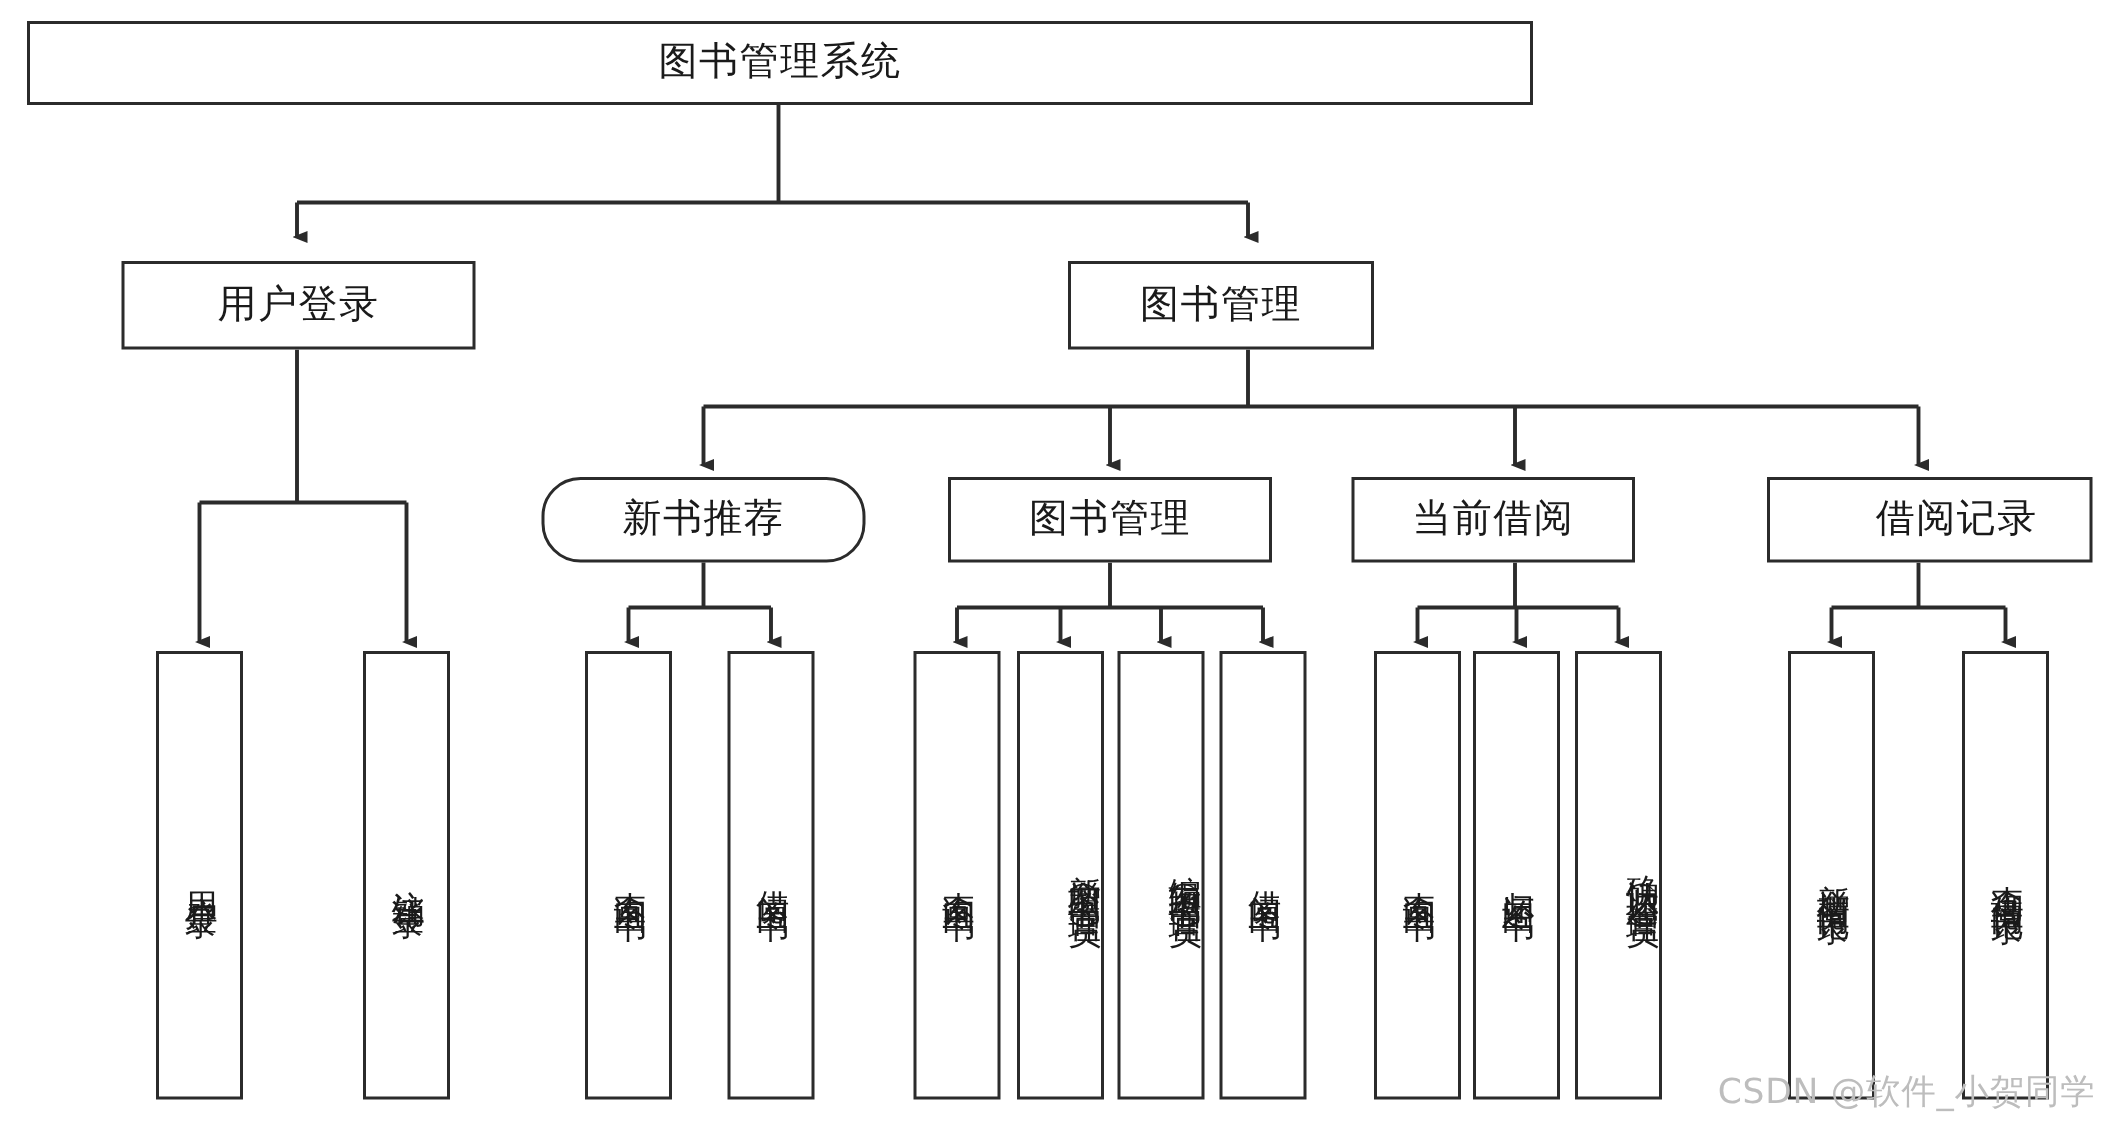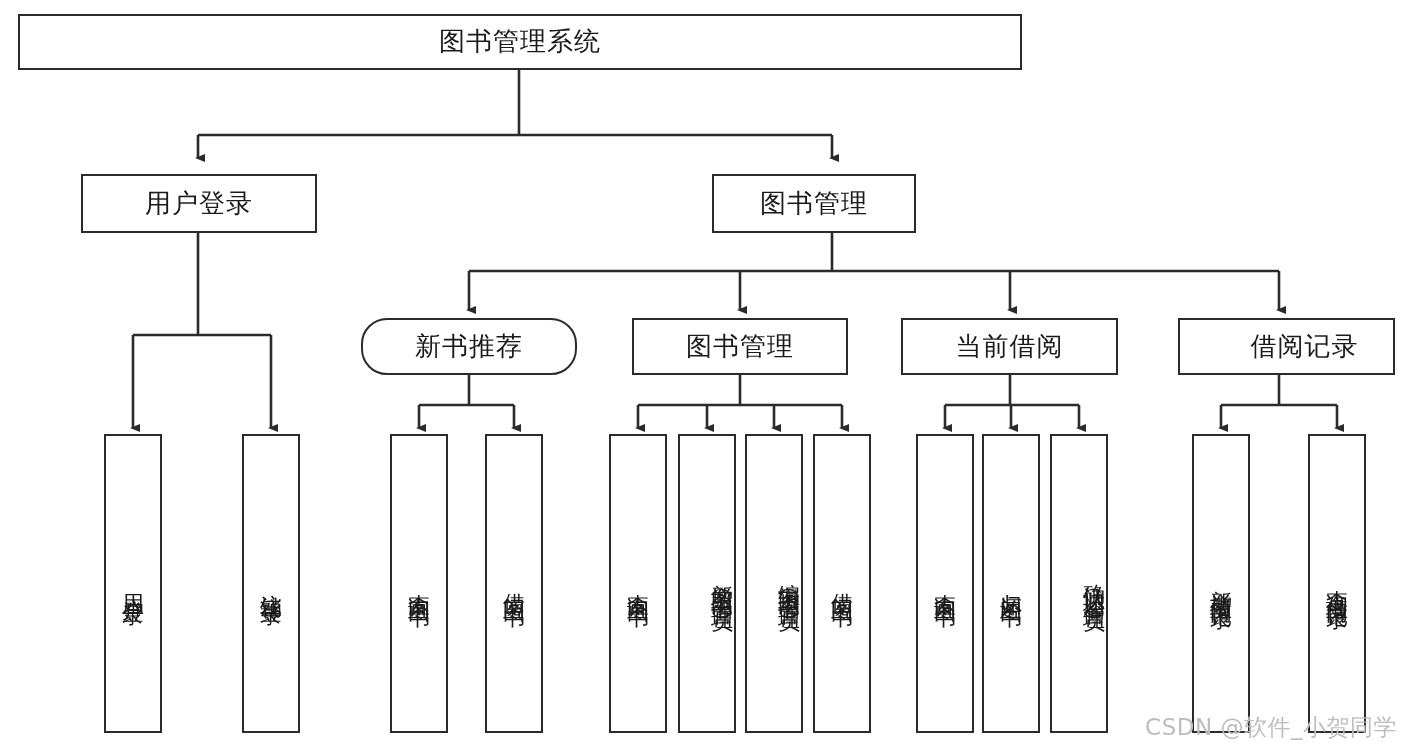"当前借阅" div.node { width: 217px -> 189px }
